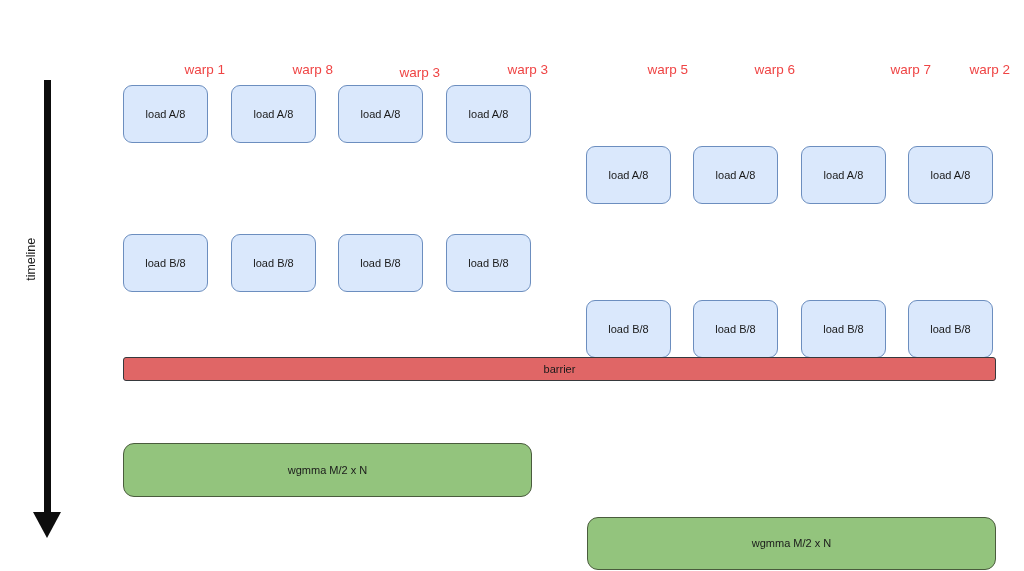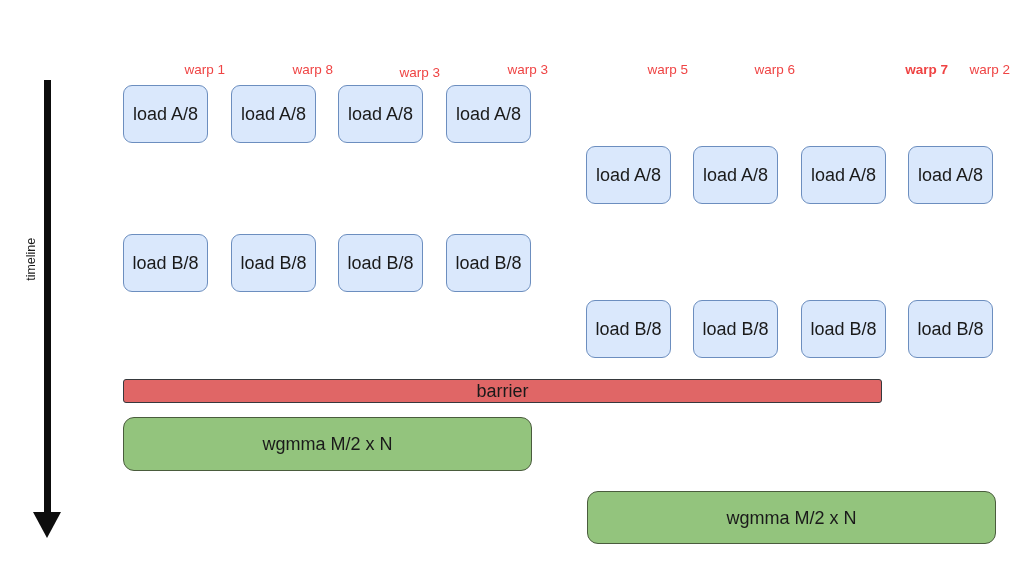"warp 7" div.warp-header { font-weight: bold -> none; left: 828px -> 811px }
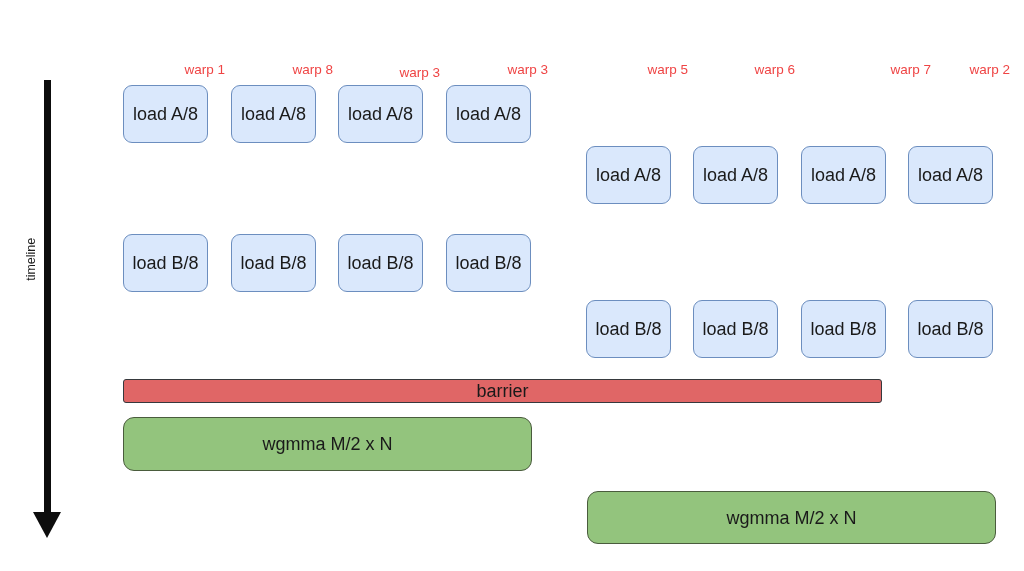"load A/8" .node { font-size: 18px -> 11px }
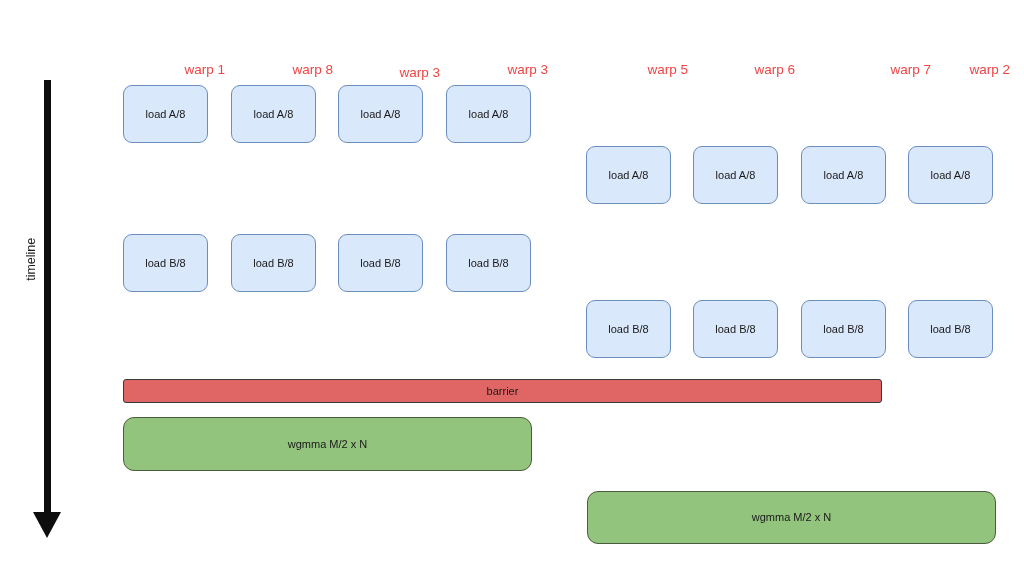"barrier" div.node { top: 379px -> 357px; width: 759px -> 873px }
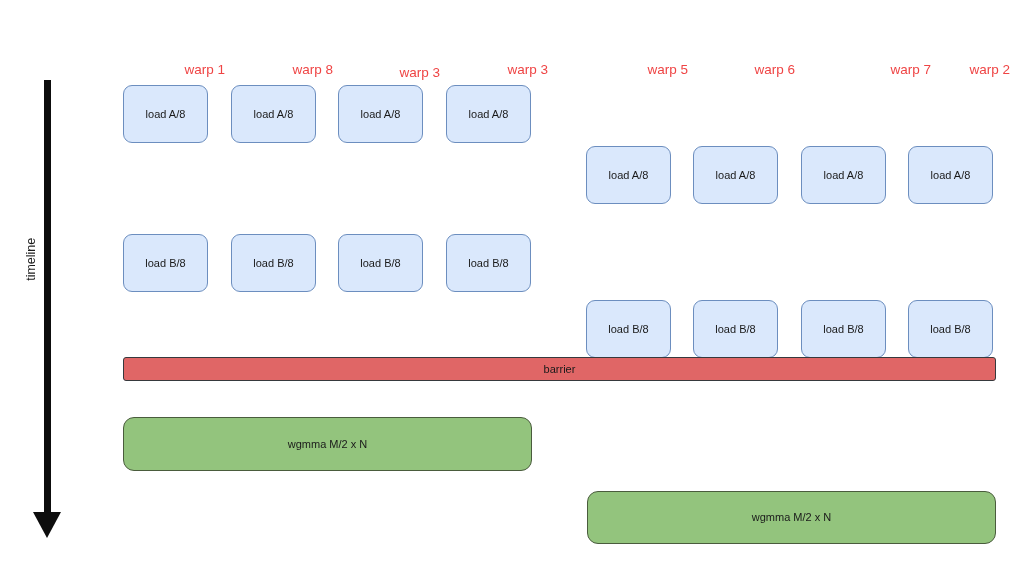"wgmma M/2 x N" .node.wgmma { margin-top: none -> 26px }
